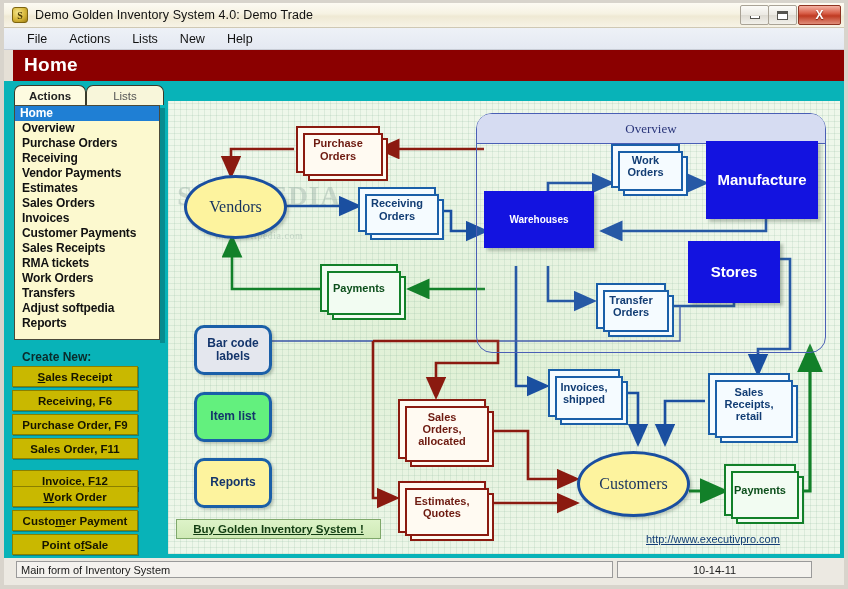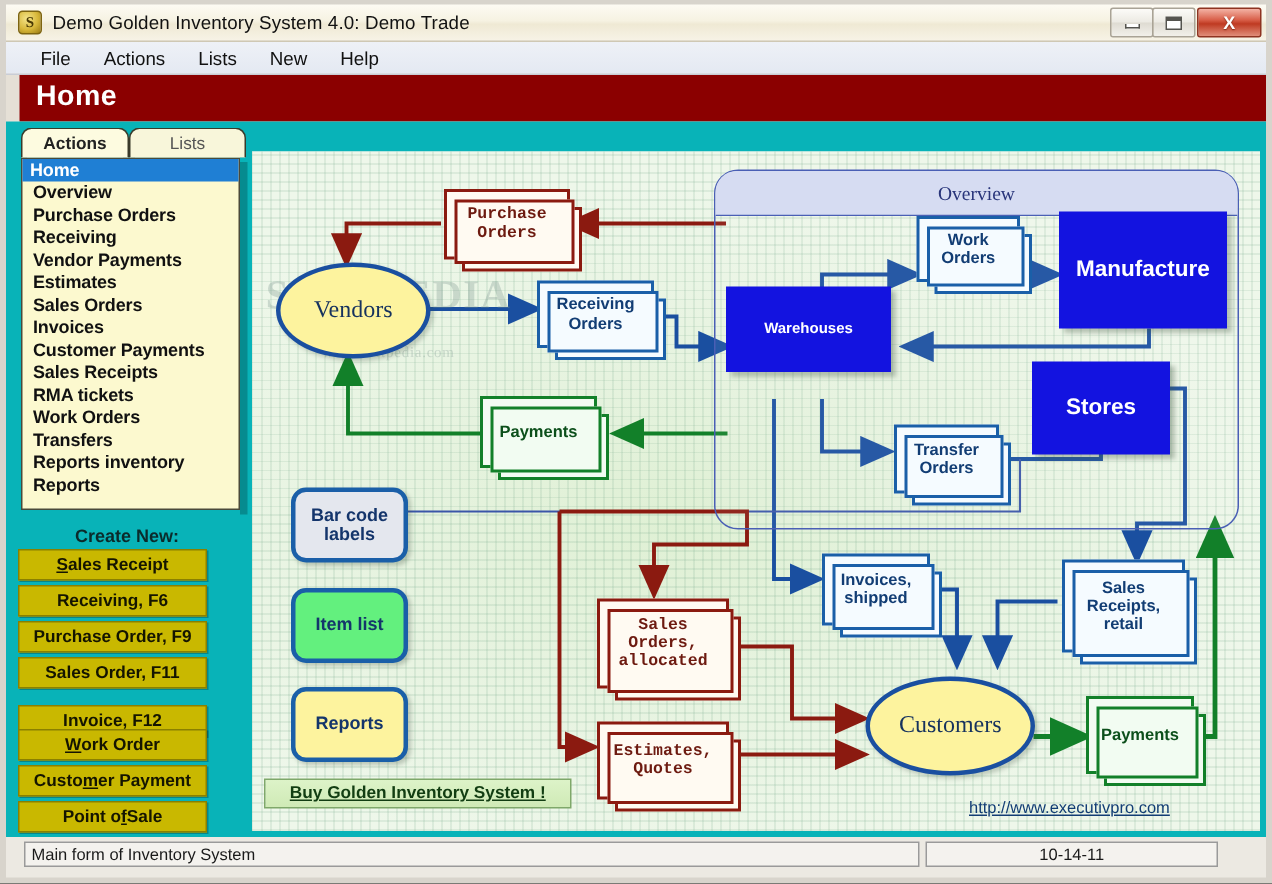"Purchase" .n-doc.red { font-family: Liberation Mono, monospace -> none }
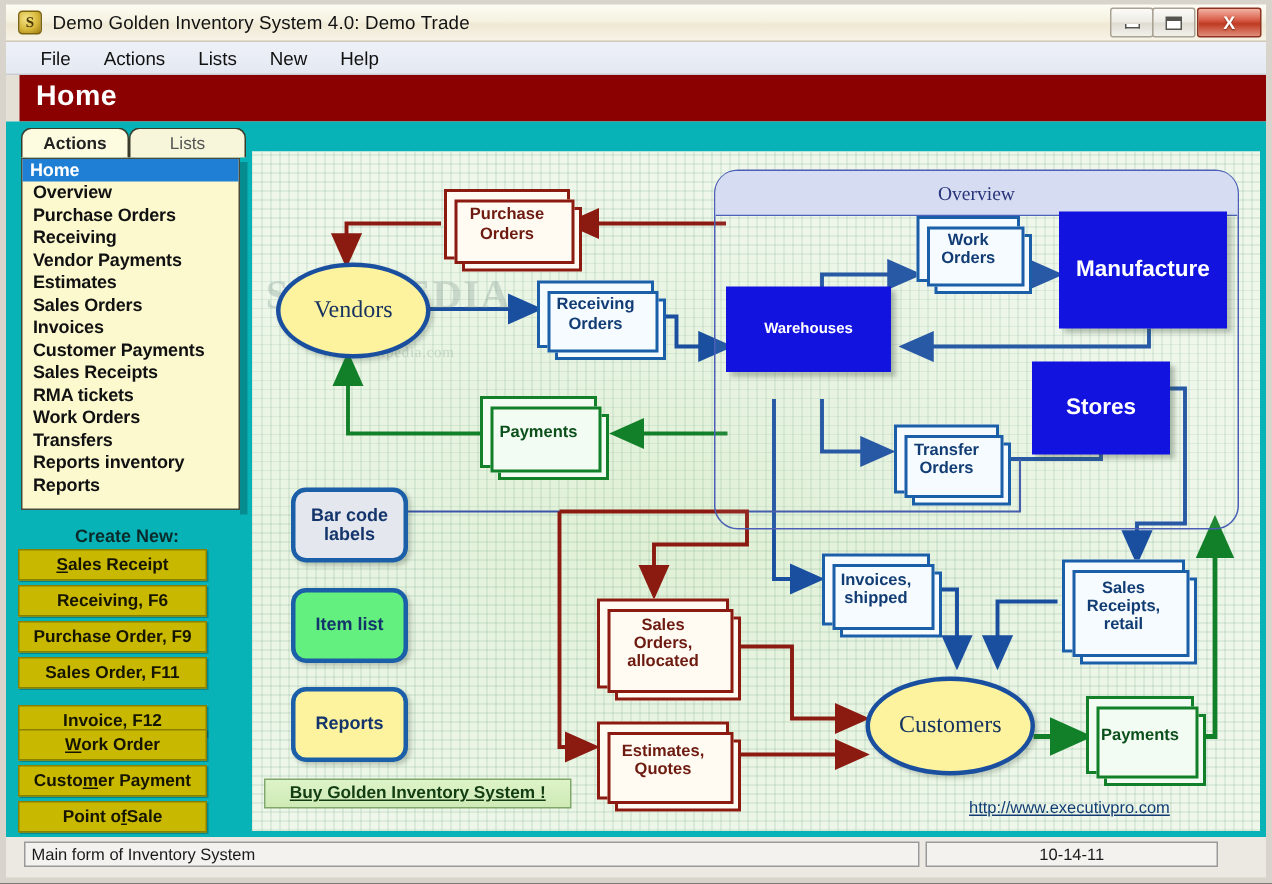"Reports inventory" div.nav-item { text: Reports inventory -> Adjust softpedia }
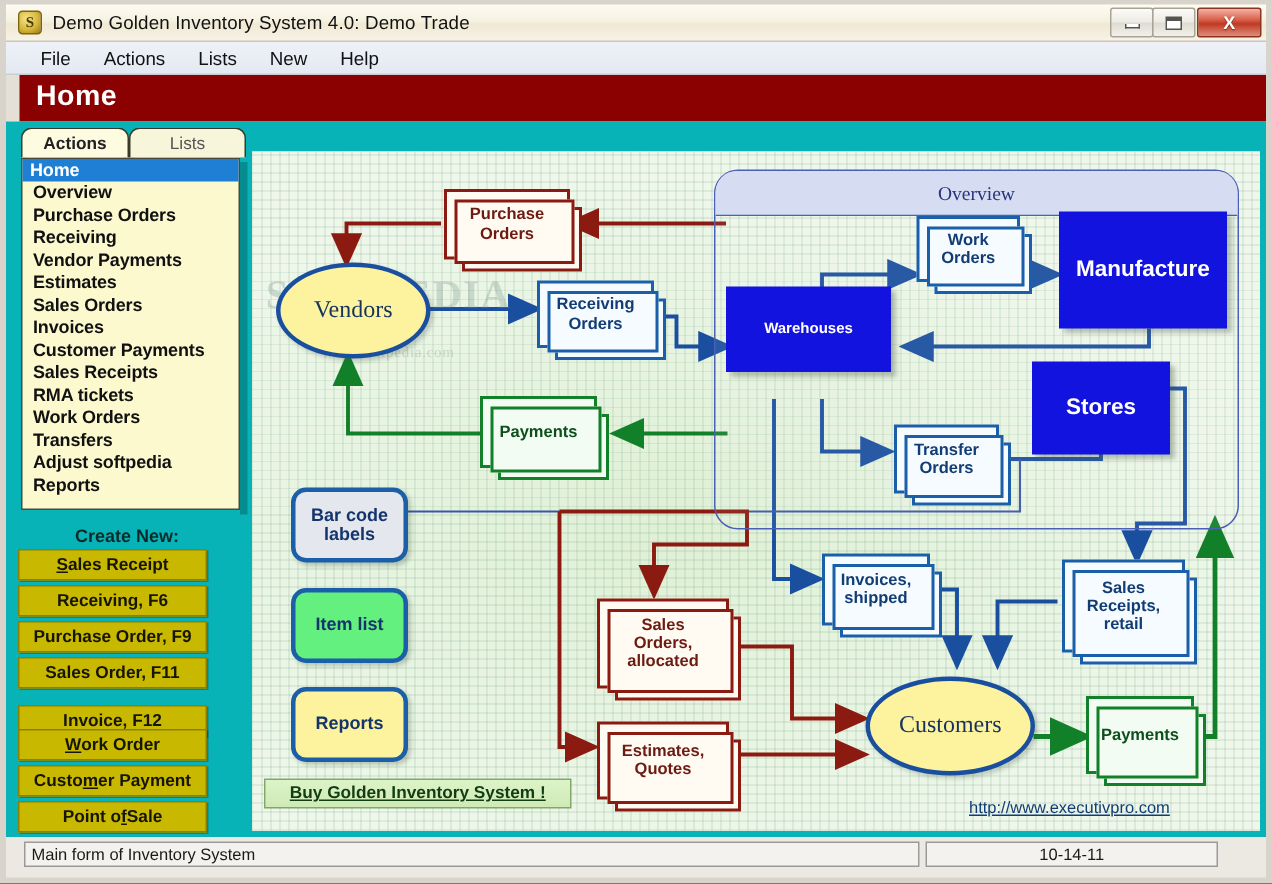"Create New:" .create-label { margin-left: 28px -> none }
